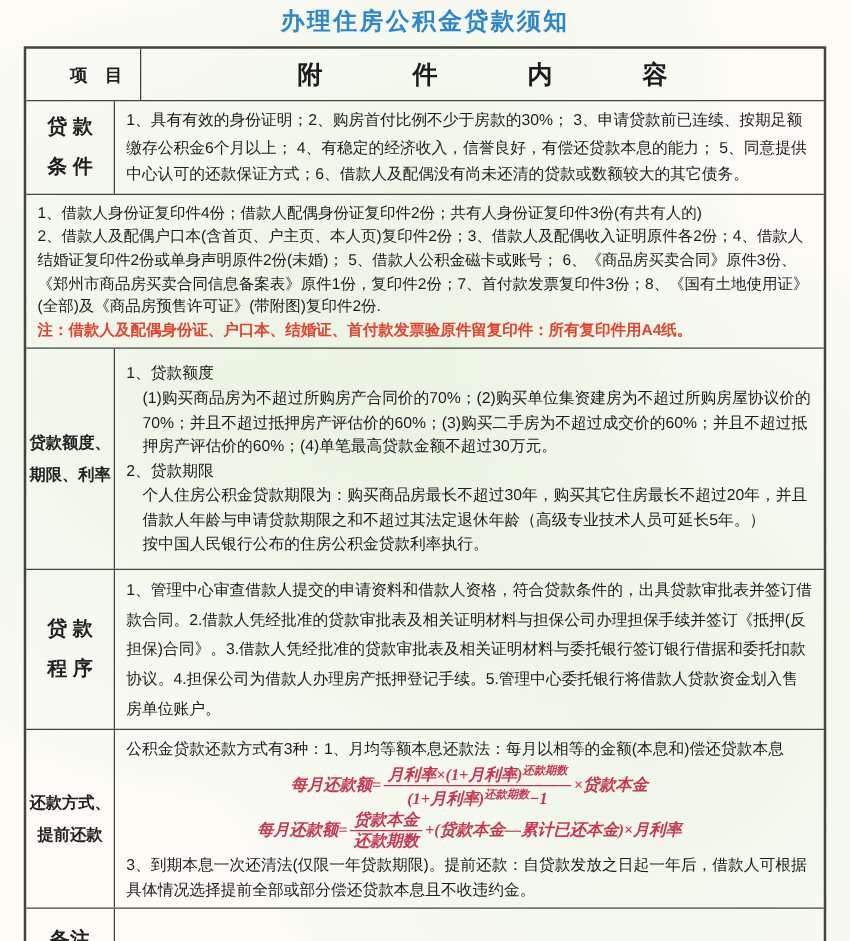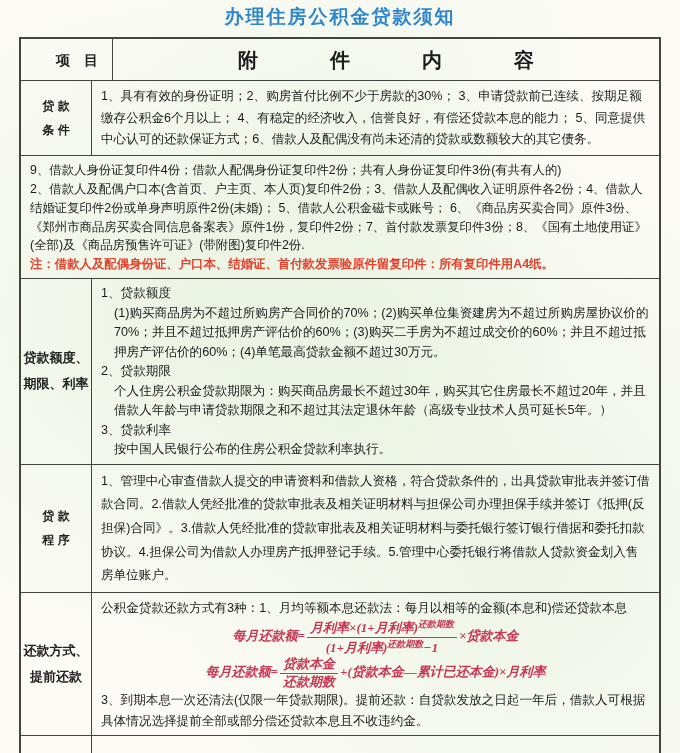"贷 款" .cell-label { font-size: 12px -> 16px }
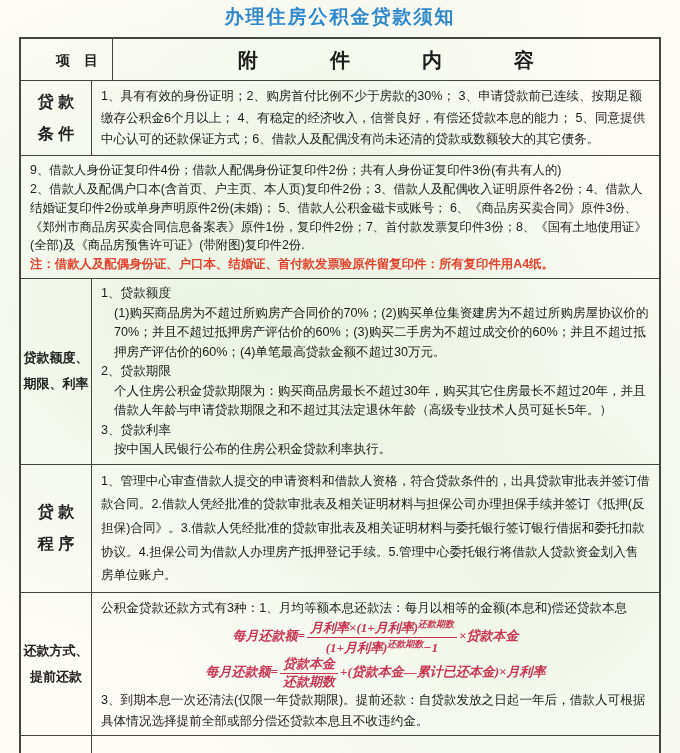"9、借款人身份证复印件4份；借款人配偶身份证复印件2份；共有人身份证复印件3份(" p { text: 9 -> 1 }
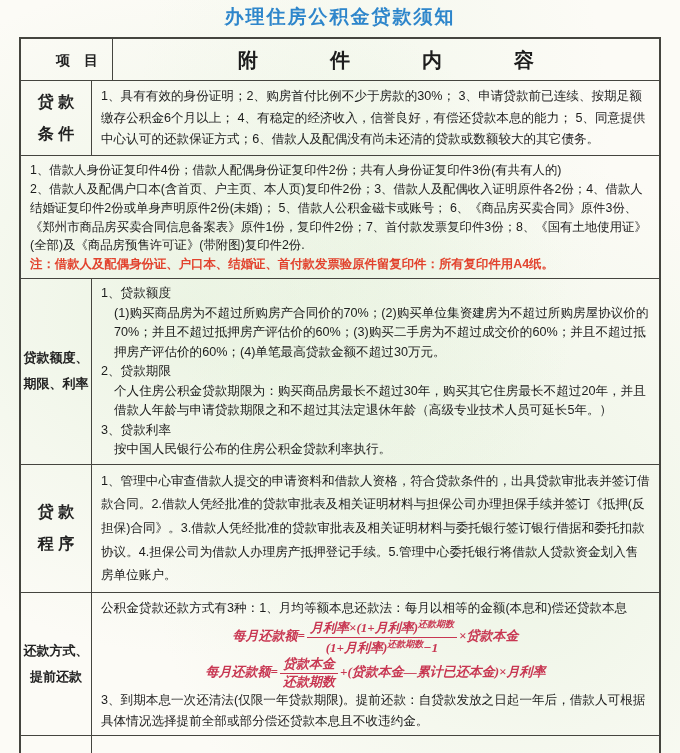"3、贷款利率" p { html: <p>3、贷款利率</p> -> none }
